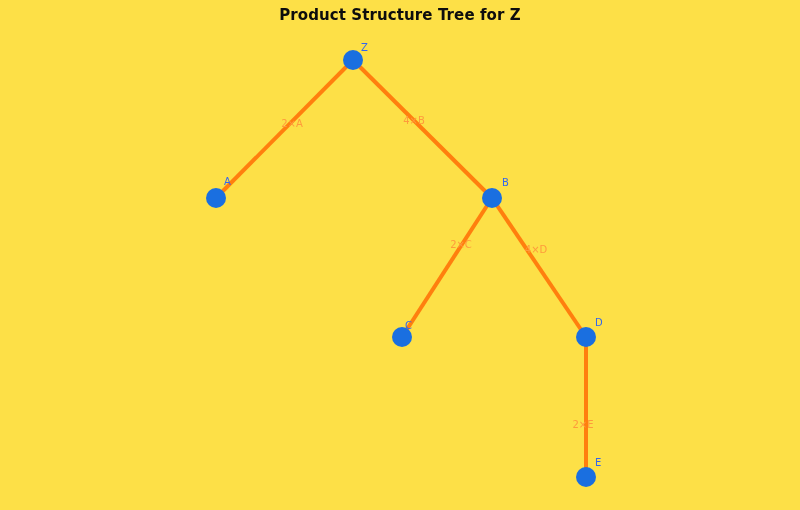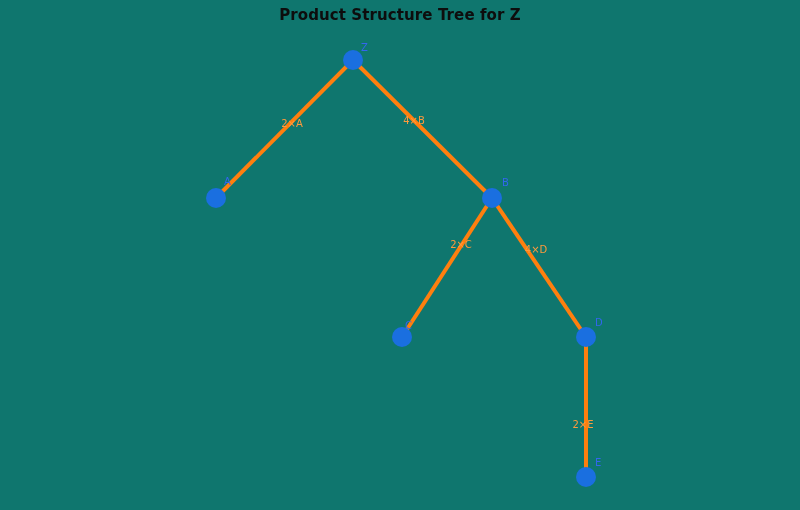"Product Structure Tree for Z" #canvas-root { background: #0f766e -> #fde047 }
